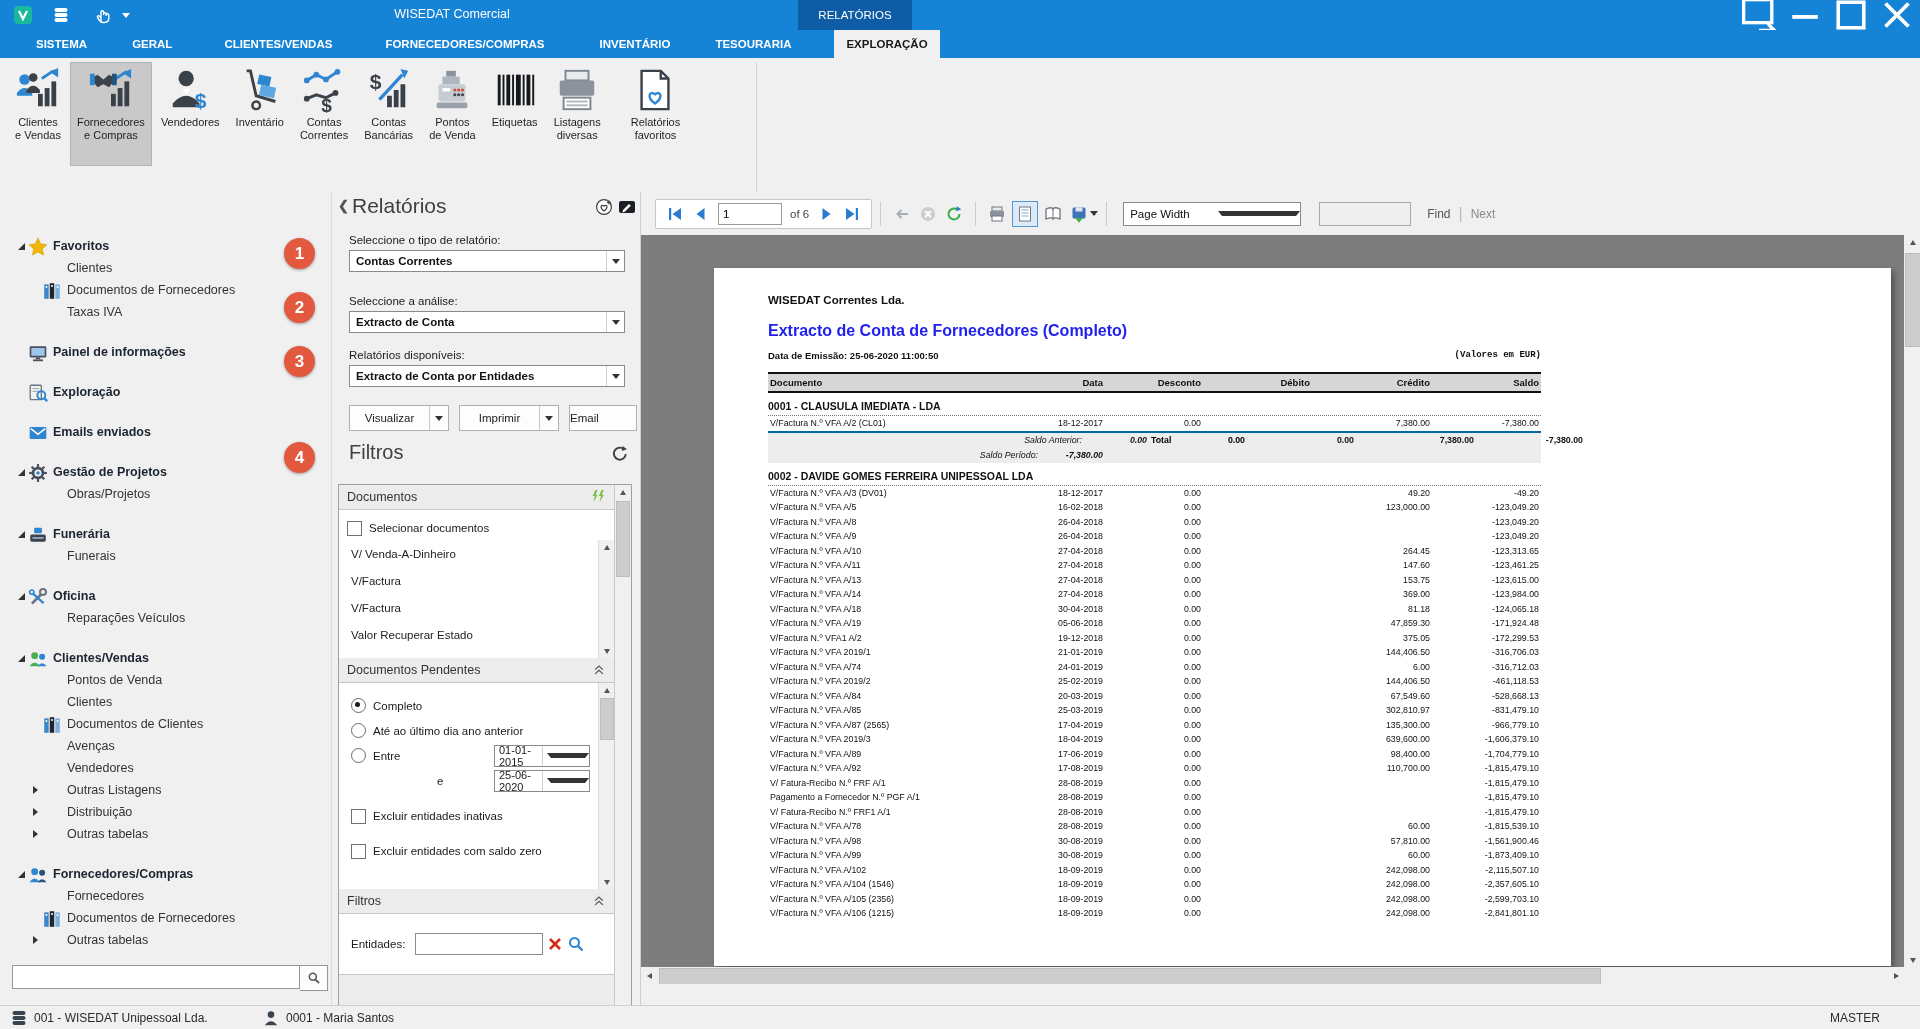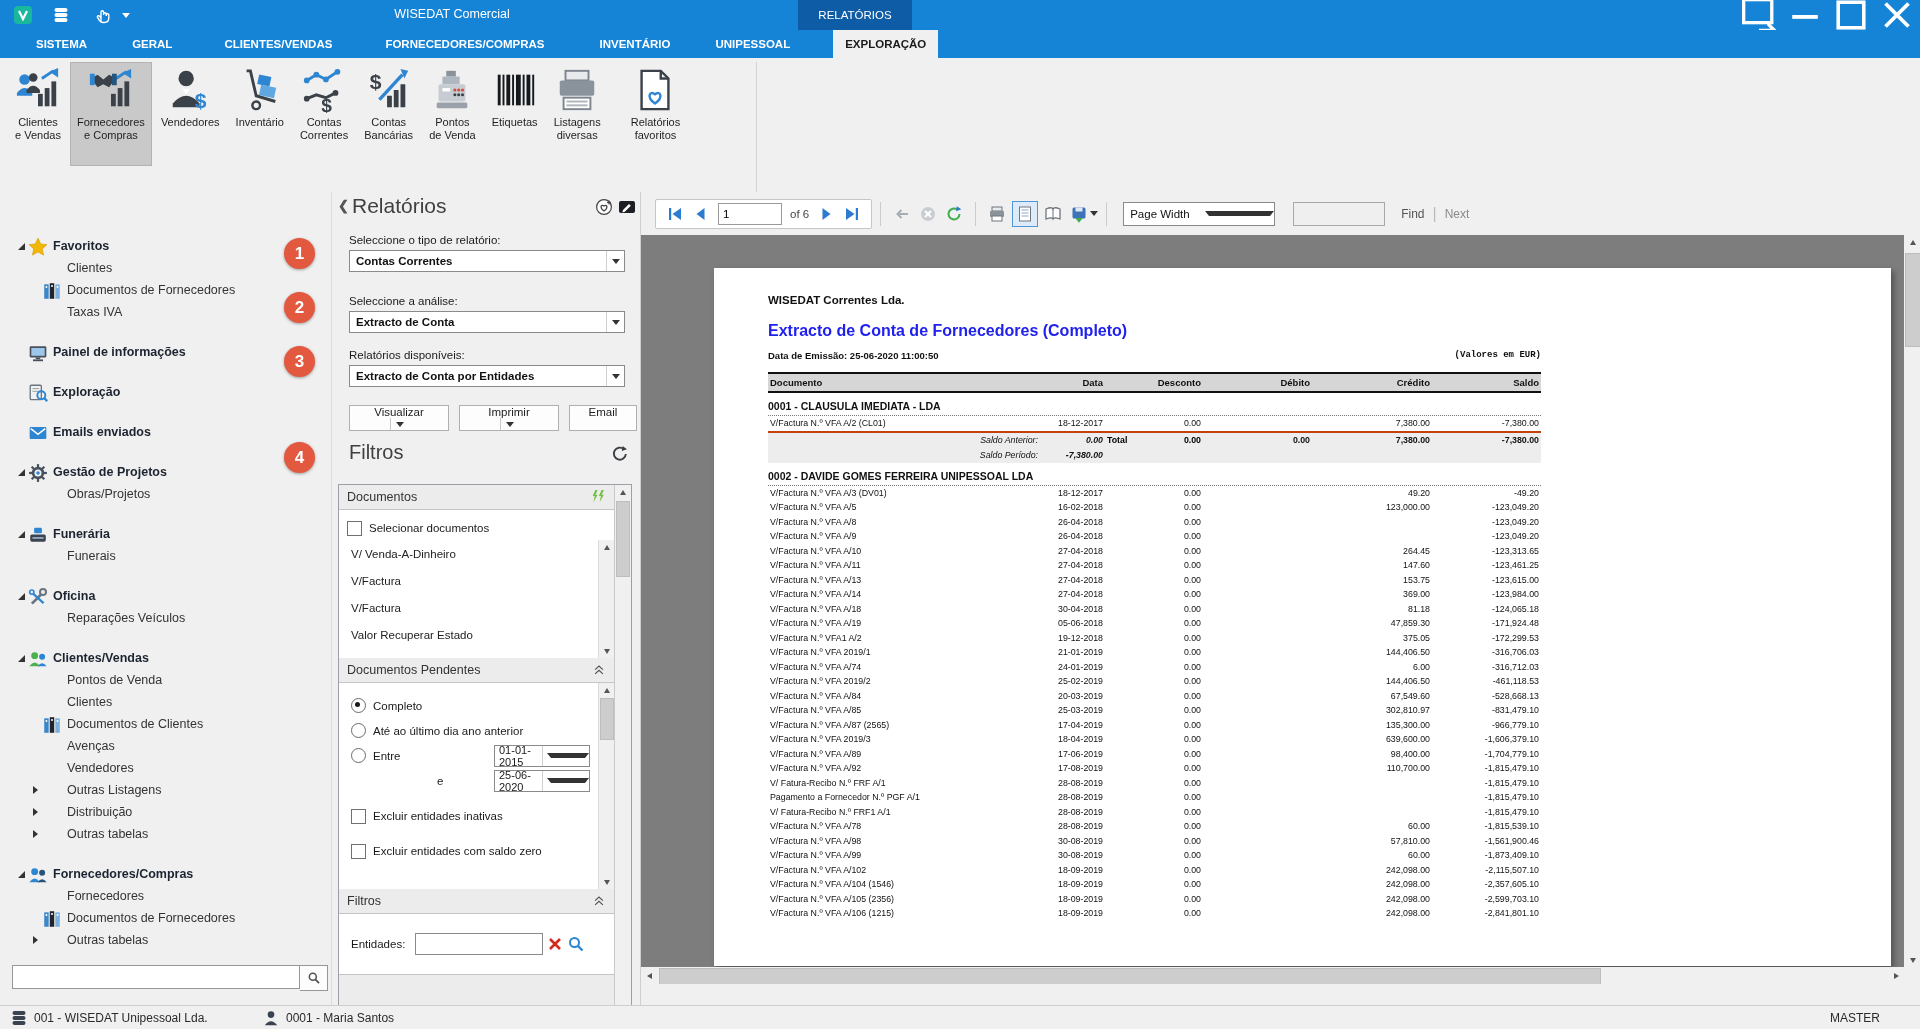"UNIPESSOAL" div.mtab { text: UNIPESSOAL -> TESOURARIA }
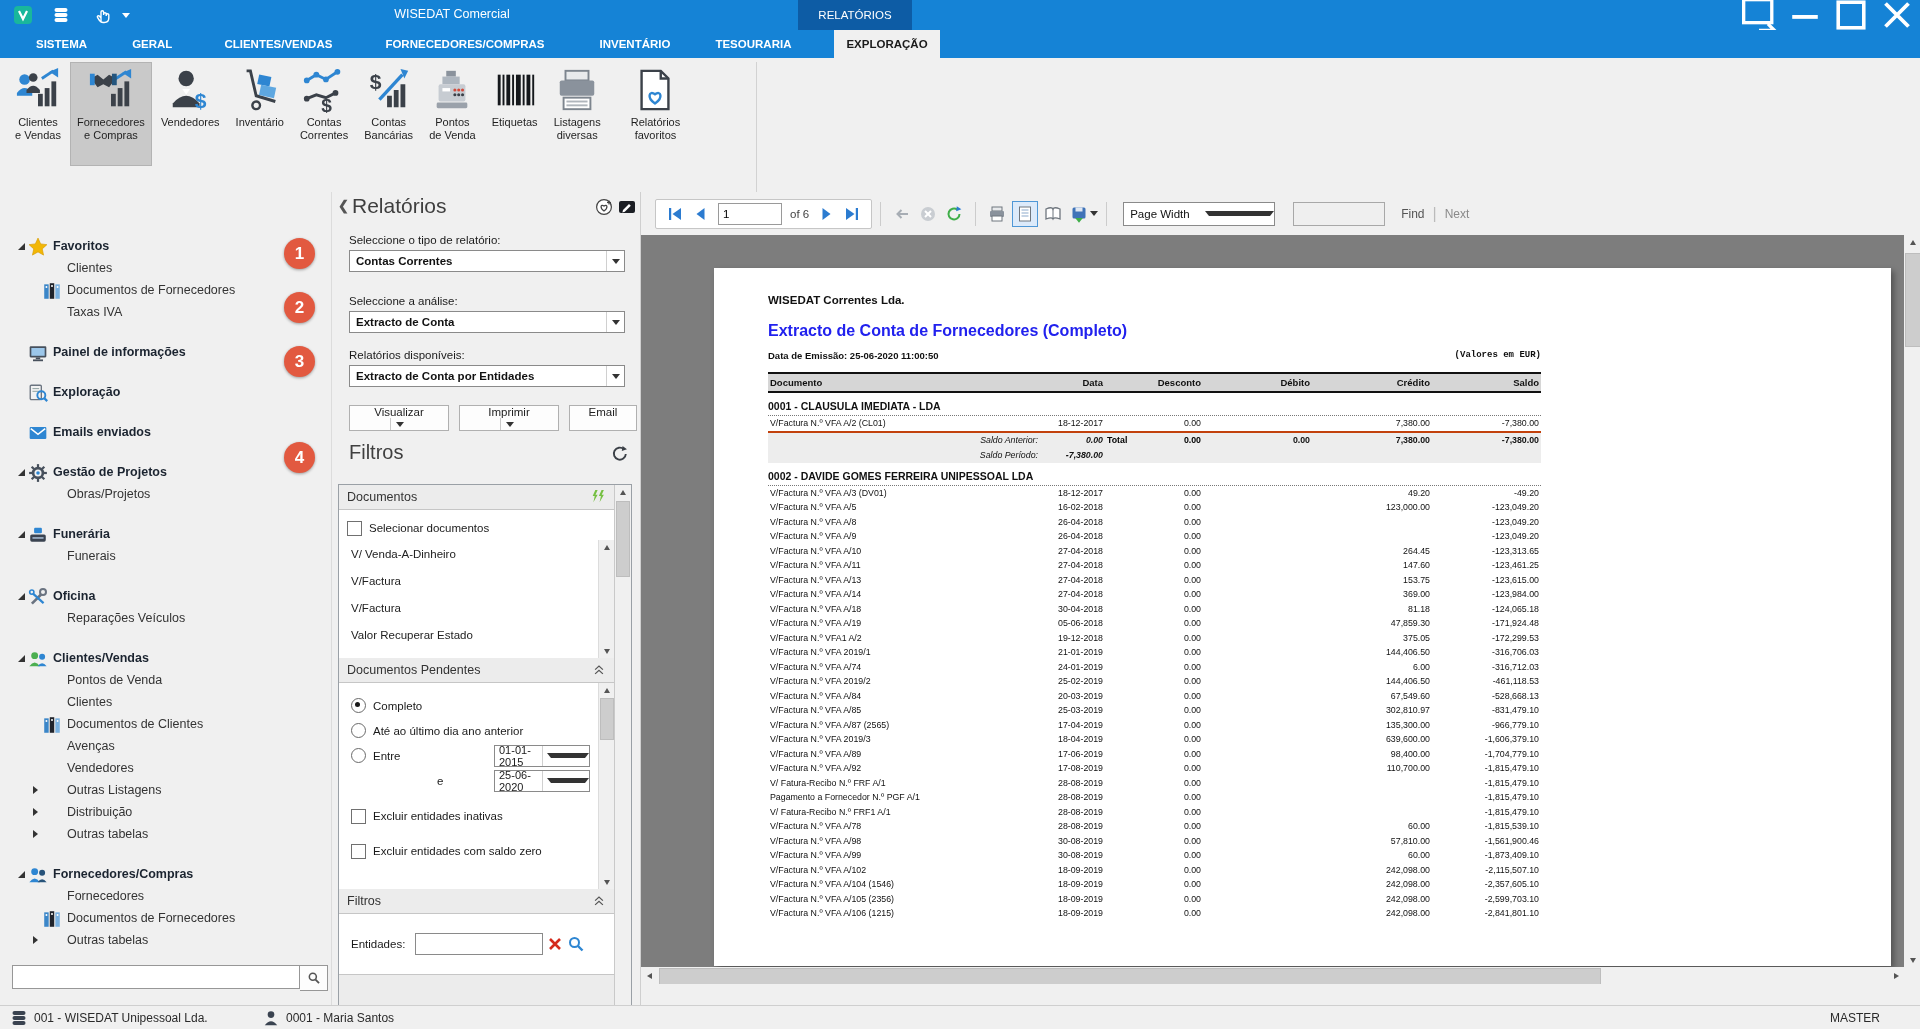"Page Width" .zoomsel { width: 152px -> 178px }
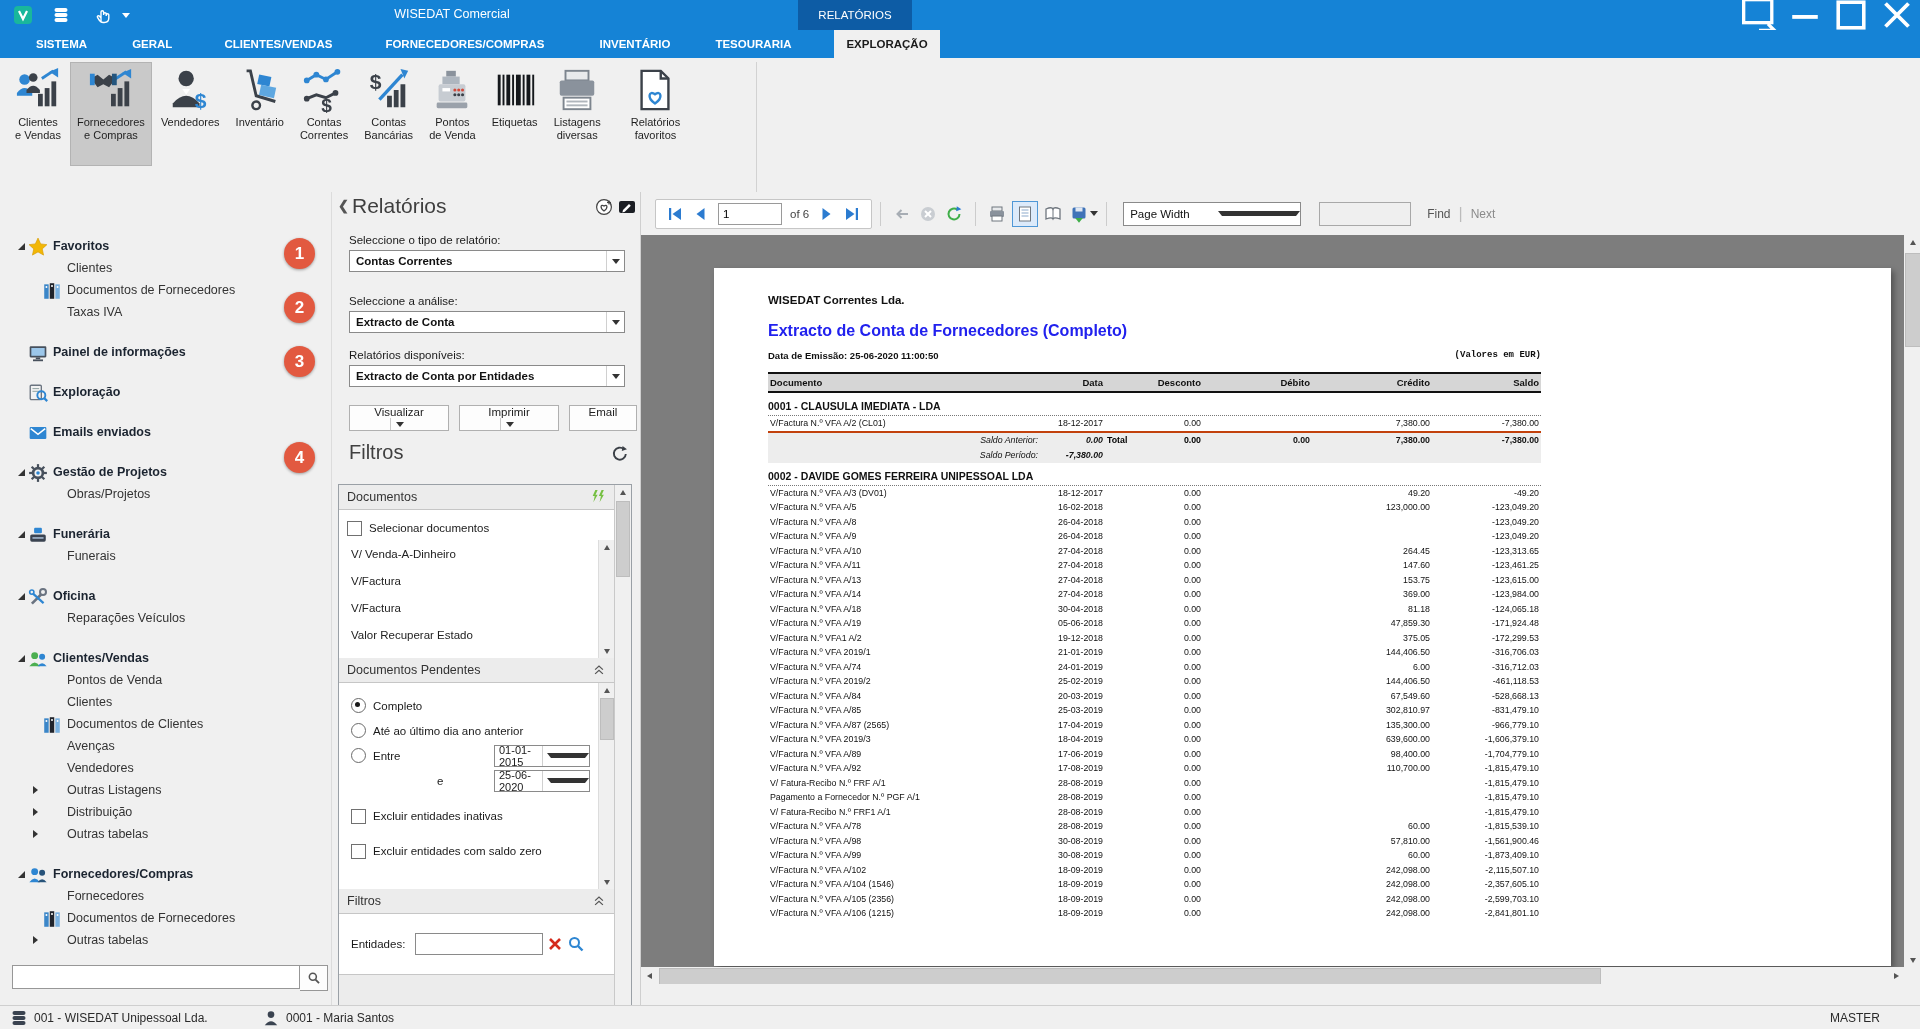"Visualizar" .pbtn { flex-direction: column -> none }
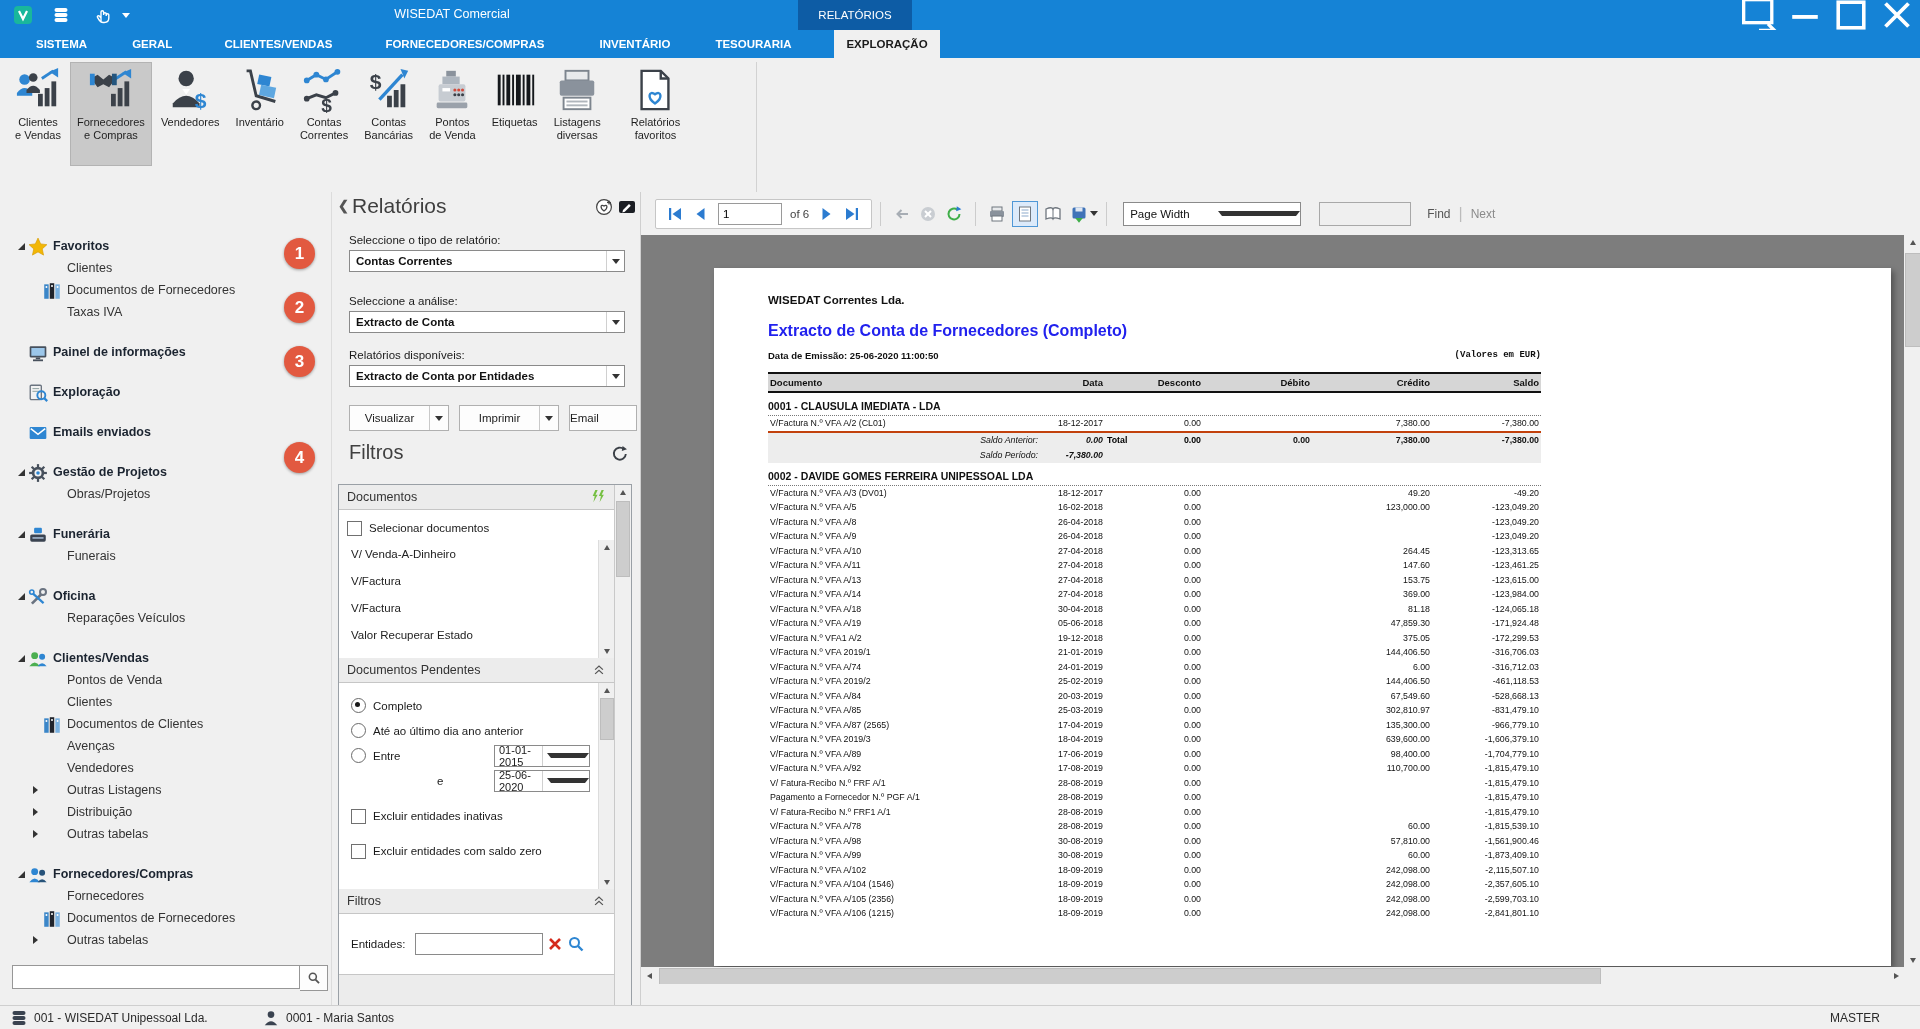"Saldo Anterior:" .rp-tot { border-top: 2px solid #c2410c -> 2px solid #0369a1; padding-left: none -> 44px }
